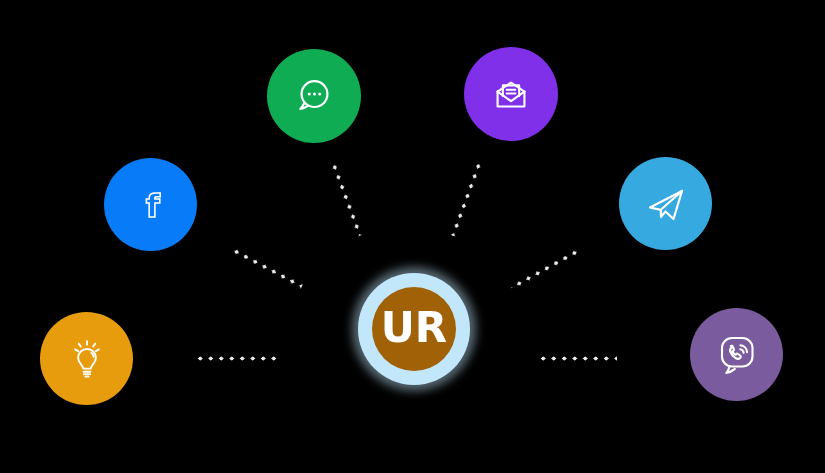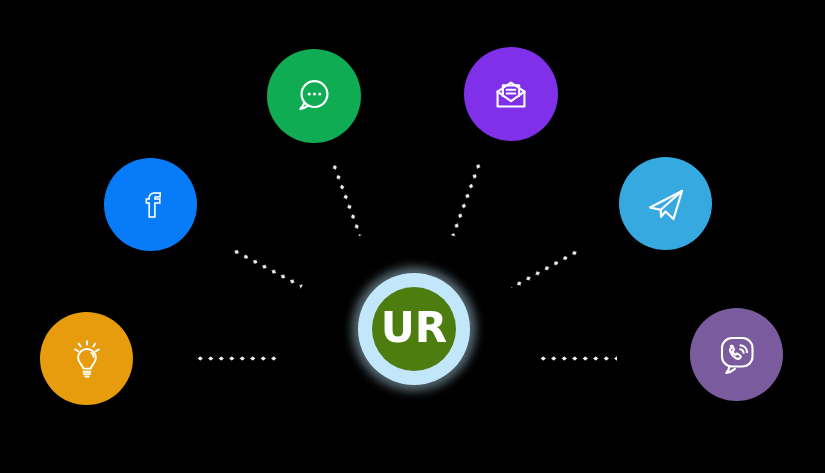"UR" div.center-inner { background-color: #4d7c0f -> #a16207 }
